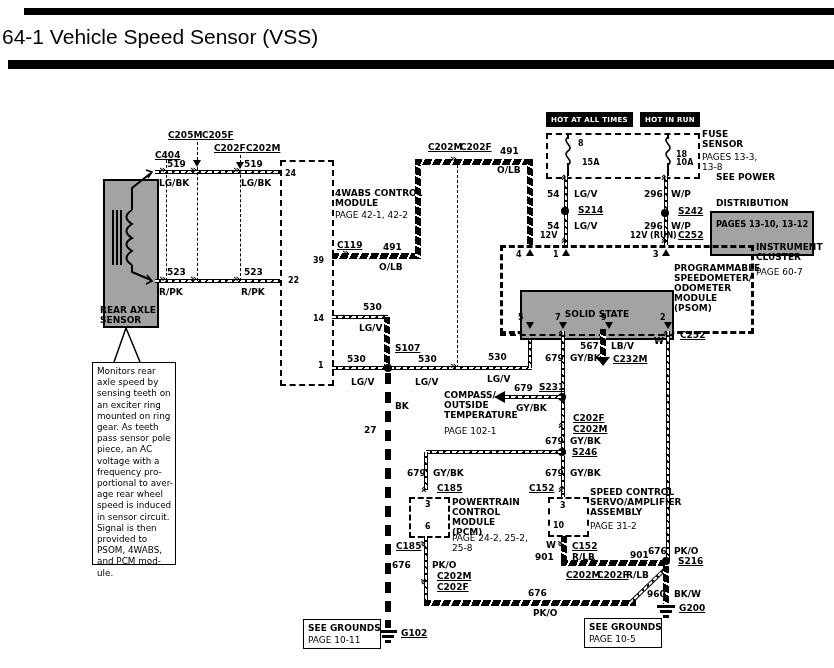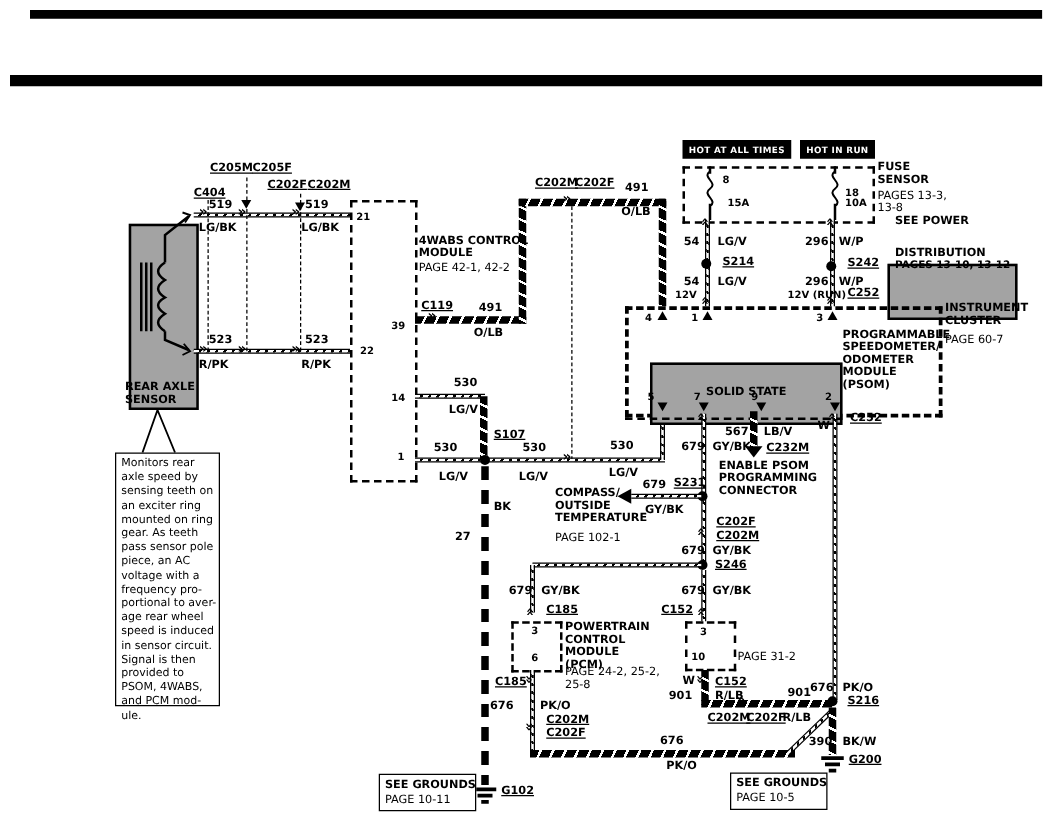"64-1 Vehicle Speed Sensor (VSS)" div { html: none -> <div>64-1 Vehicle Speed Sensor (VSS)</div> }
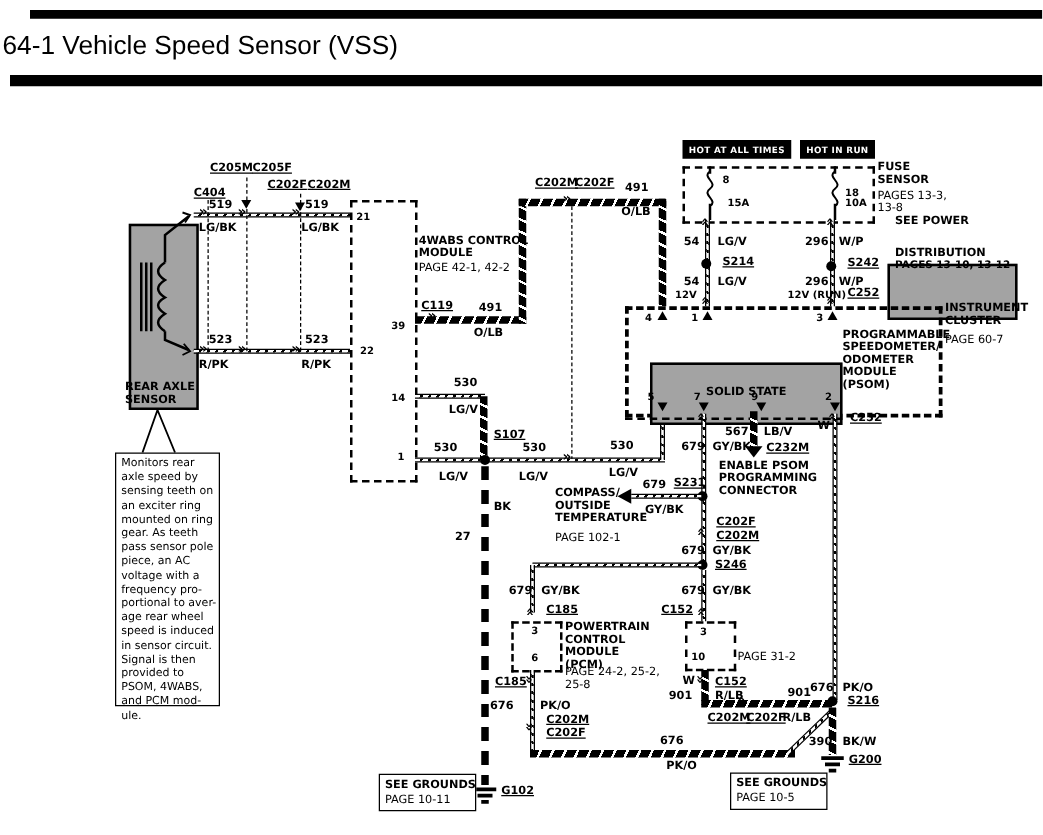"21" span.lb { text: 21 -> 24 }
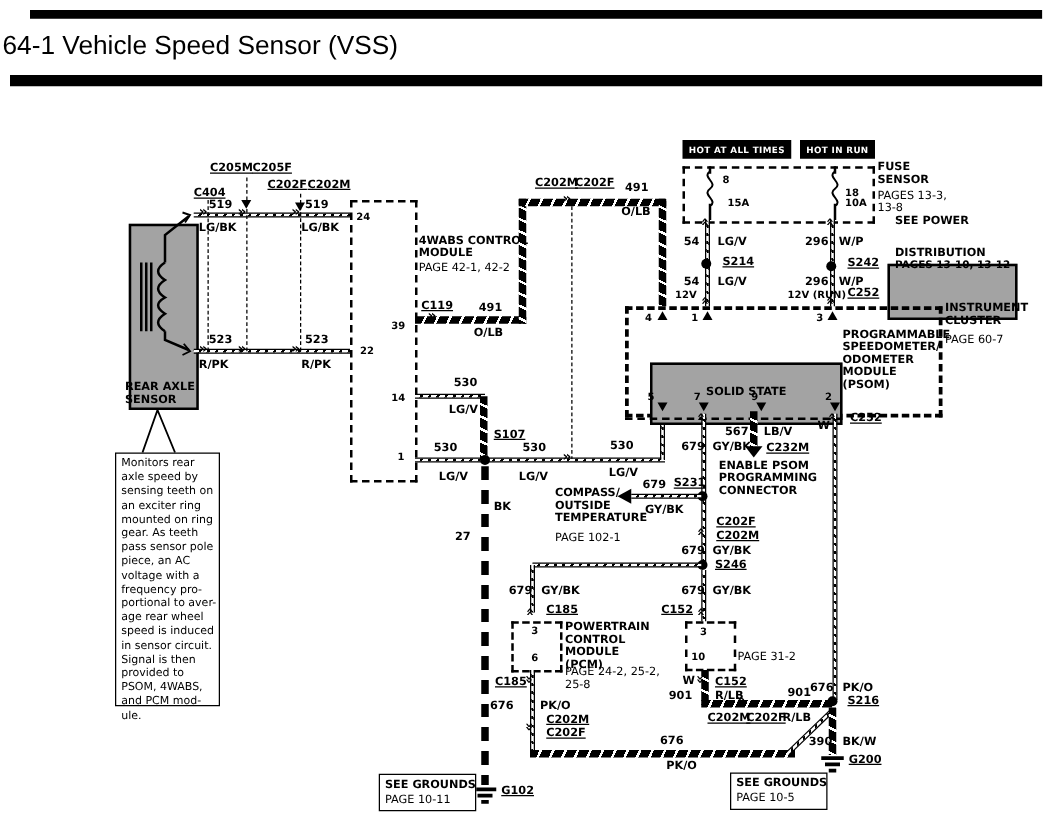"PAGES 13-10, 13-12" span.lb { top: 206px -> 219px }
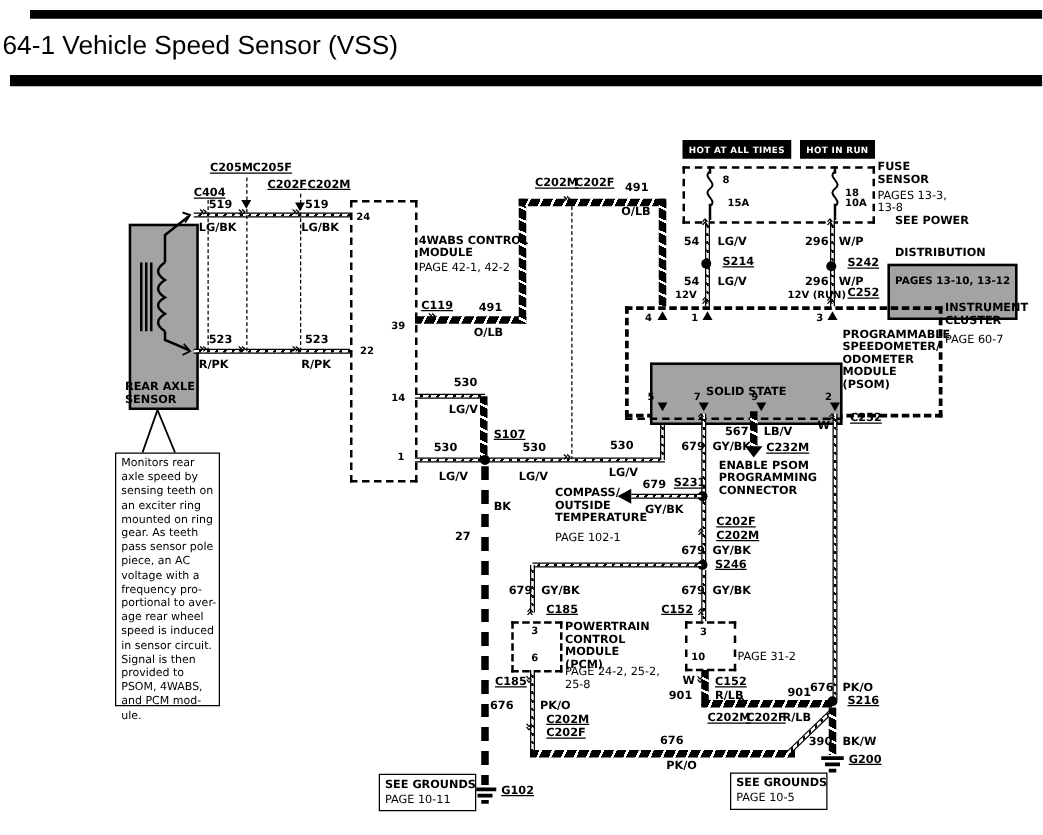"ENABLE PSOM PROGRAMMING CONNECTOR" span.lb { html: <span>ENABLE PSOM PROGRAMMING CONNECTOR</span> -> none }
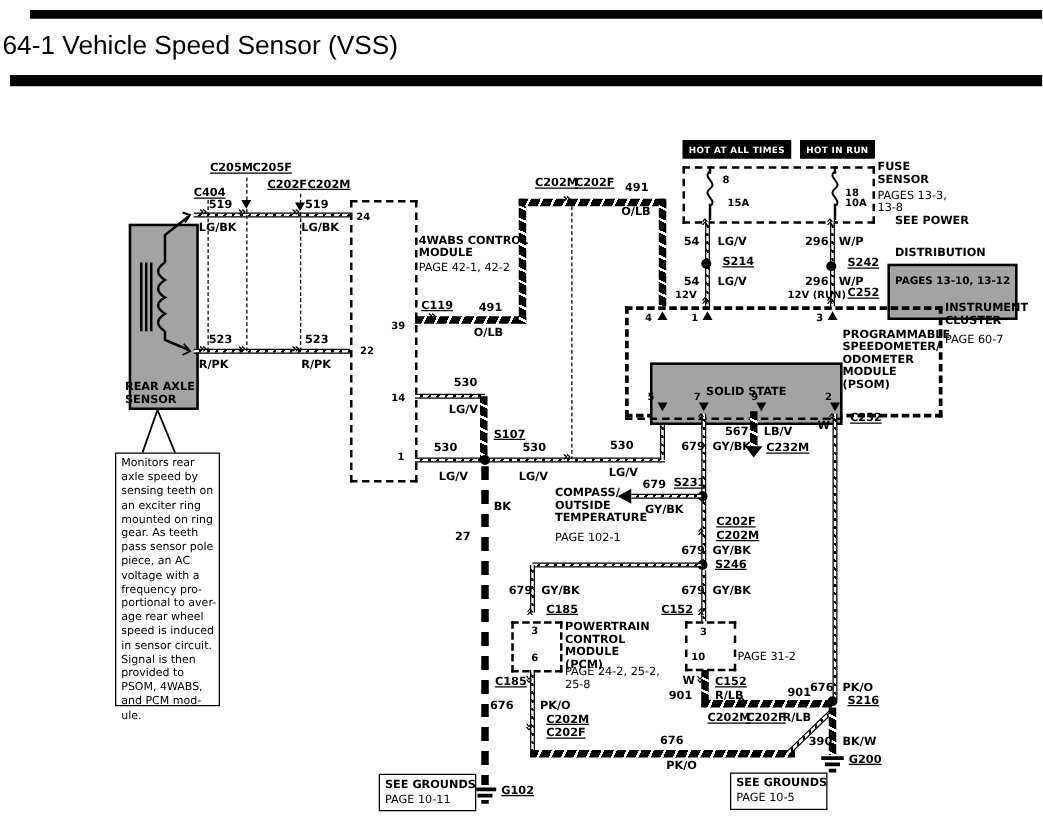"SPEED CONTROL SERVO/AMPLIFIER ASSEMBLY" span.lb { html: none -> <span>SPEED CONTROL SERVO/AMPLIFIER ASSEMBLY</span> }
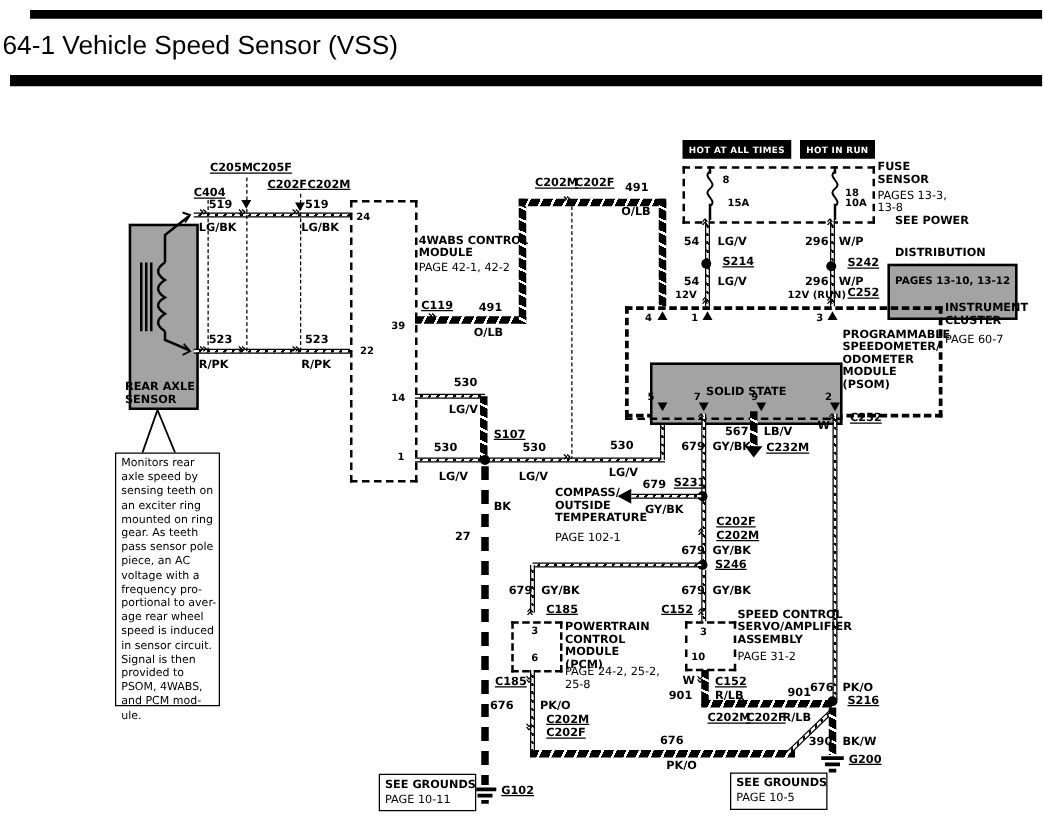"390" span.lb { text: 390 -> 960 }
